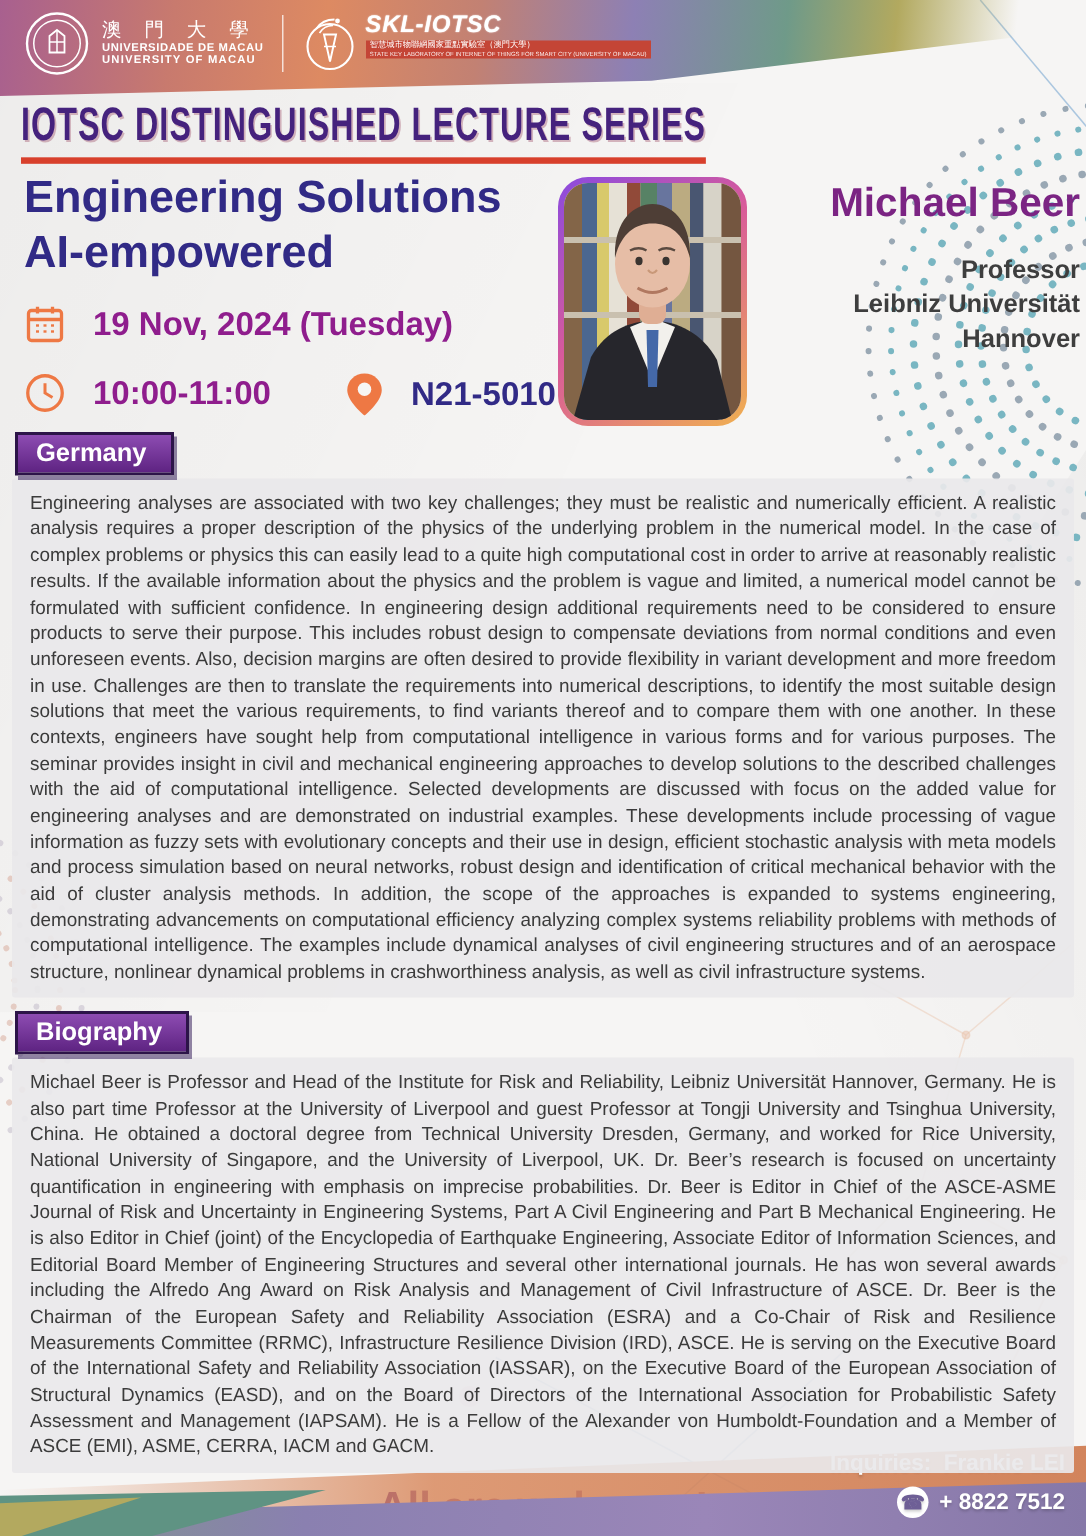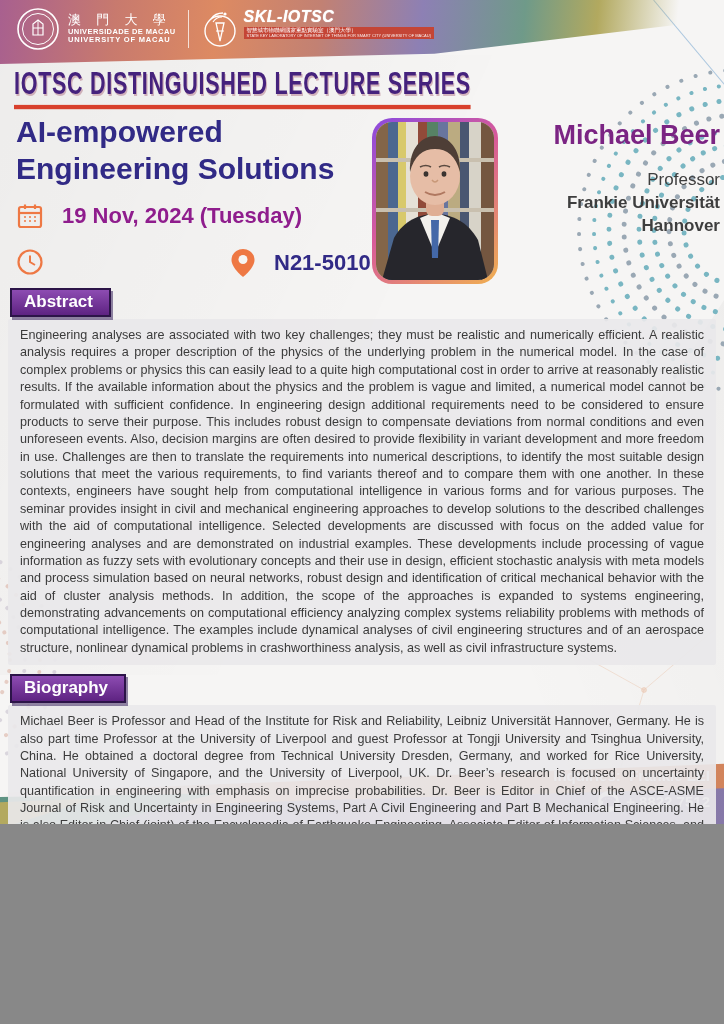"澳 門 大 學" .poster { height: 824px -> 1024px }
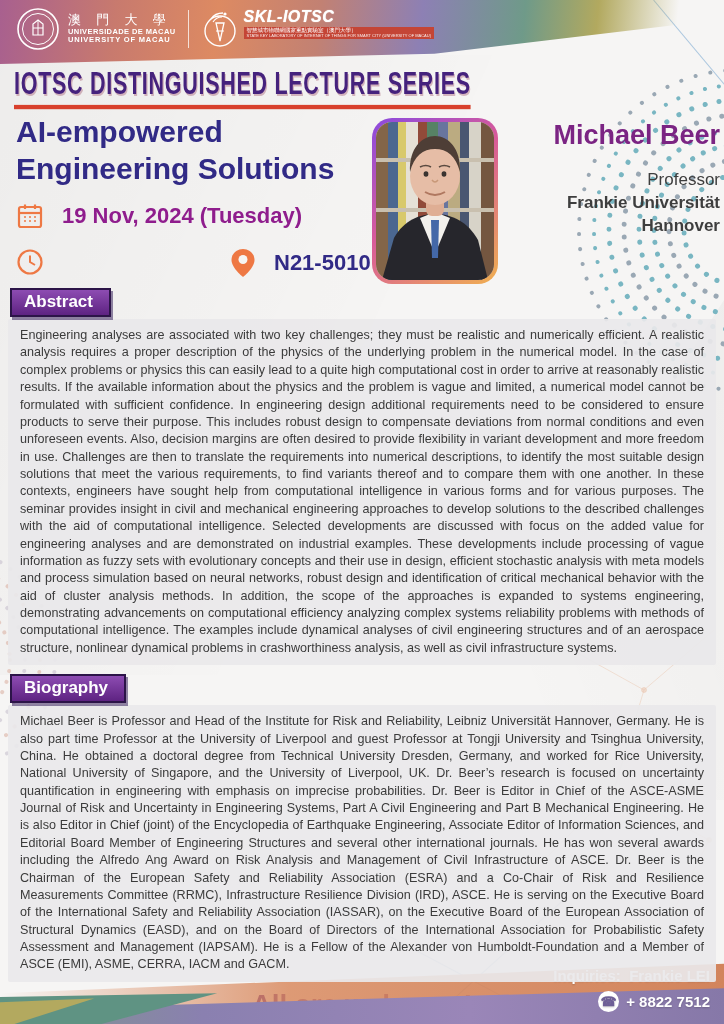"AI-empowered" div { order: before "Engineering Solutions" -> after "Engineering Solutions" }
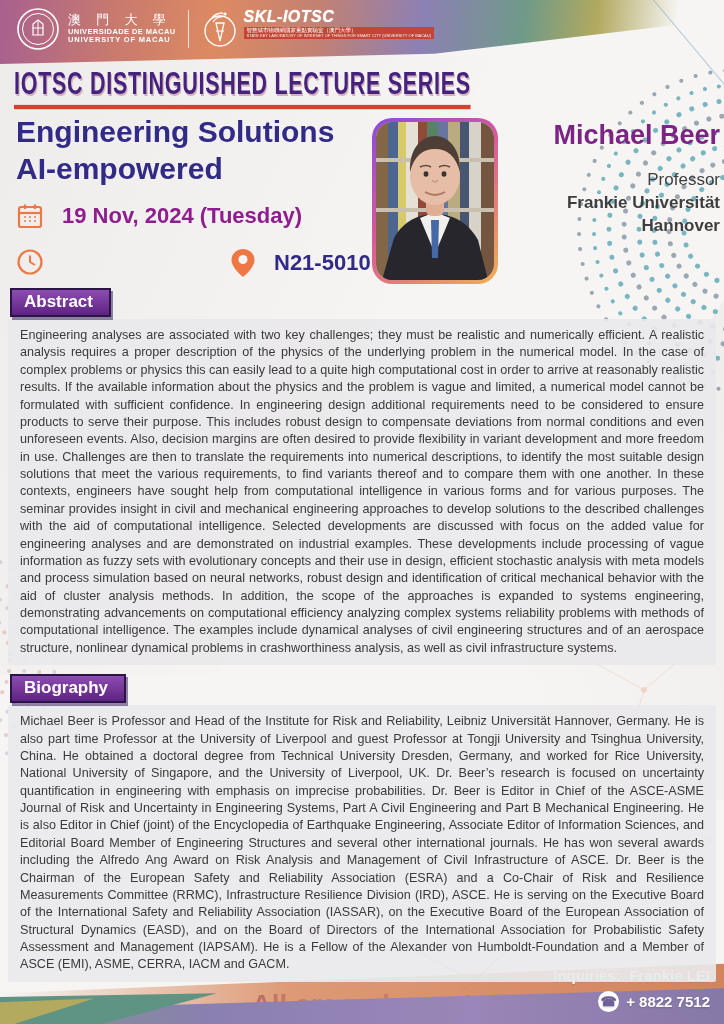"Professor" .speaker-title { font-weight: 400 -> 700 }
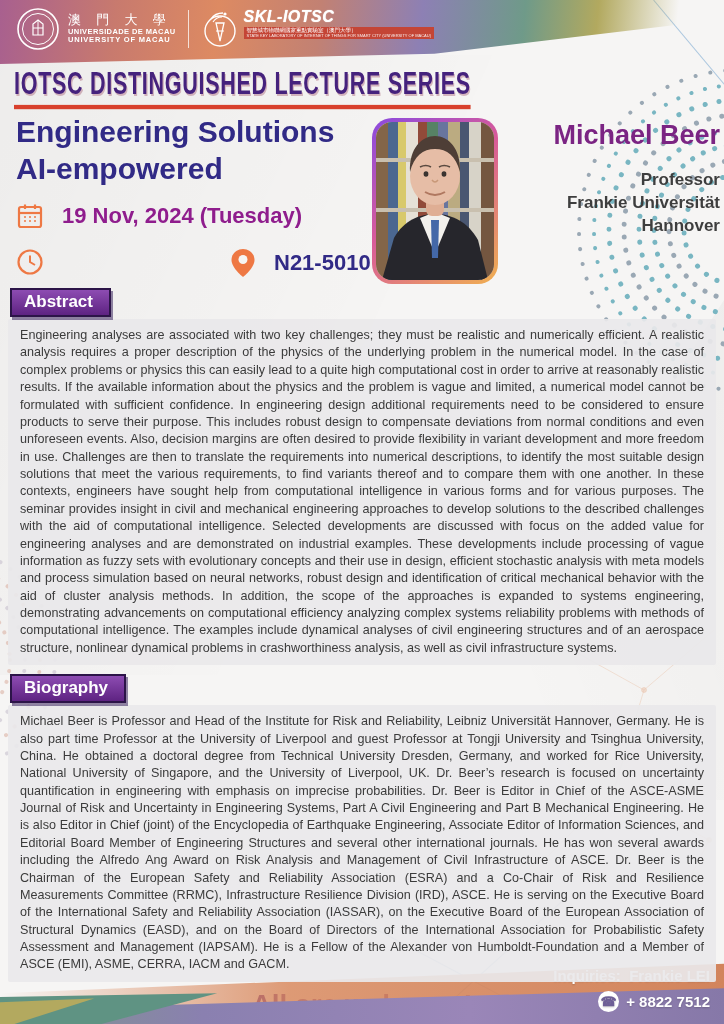"Frankie Universität" div.speaker-affil { text: Frankie -> Leibniz }
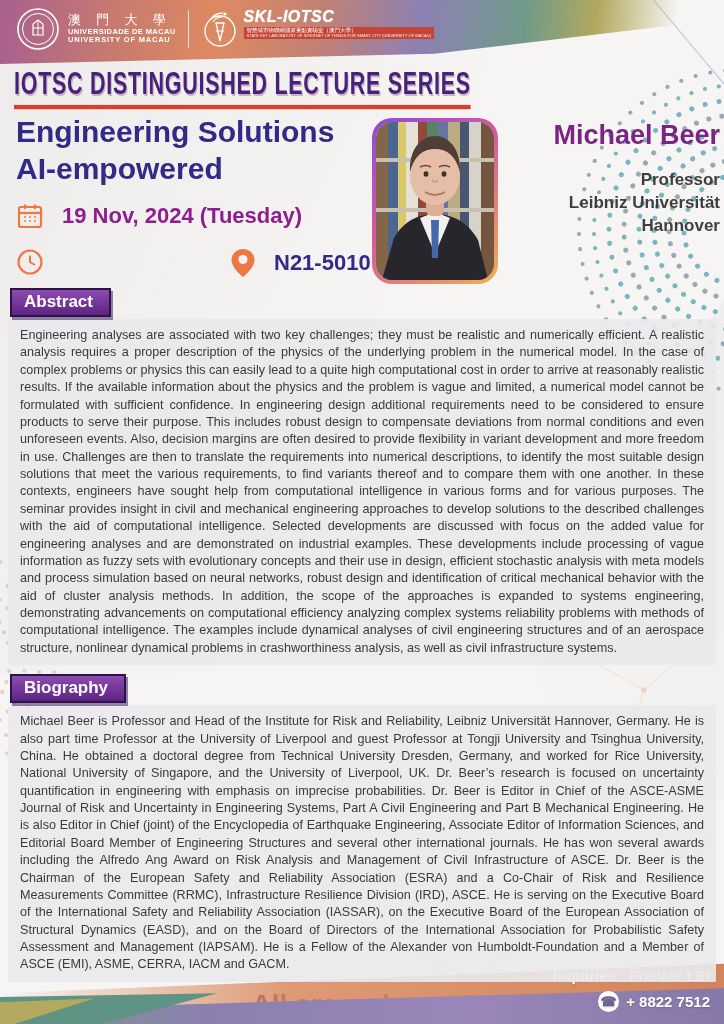"10:00-11:00" span.detail-text { html: none -> <span>10:00-11:00</span> }
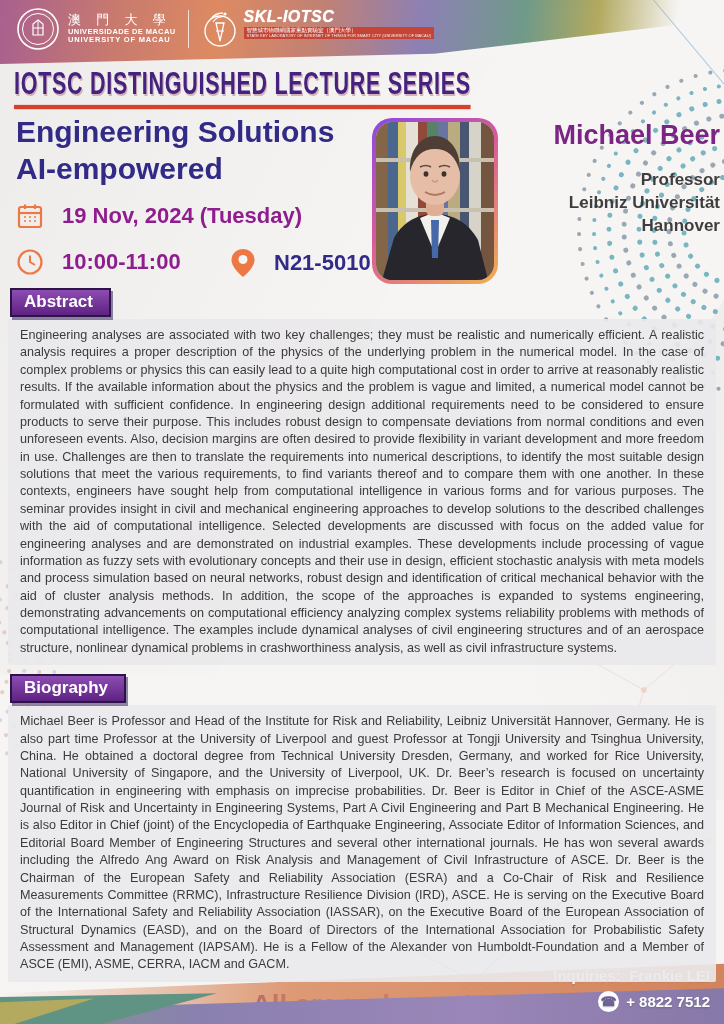"Abstract" div.badge { text: Abstract -> Germany }
